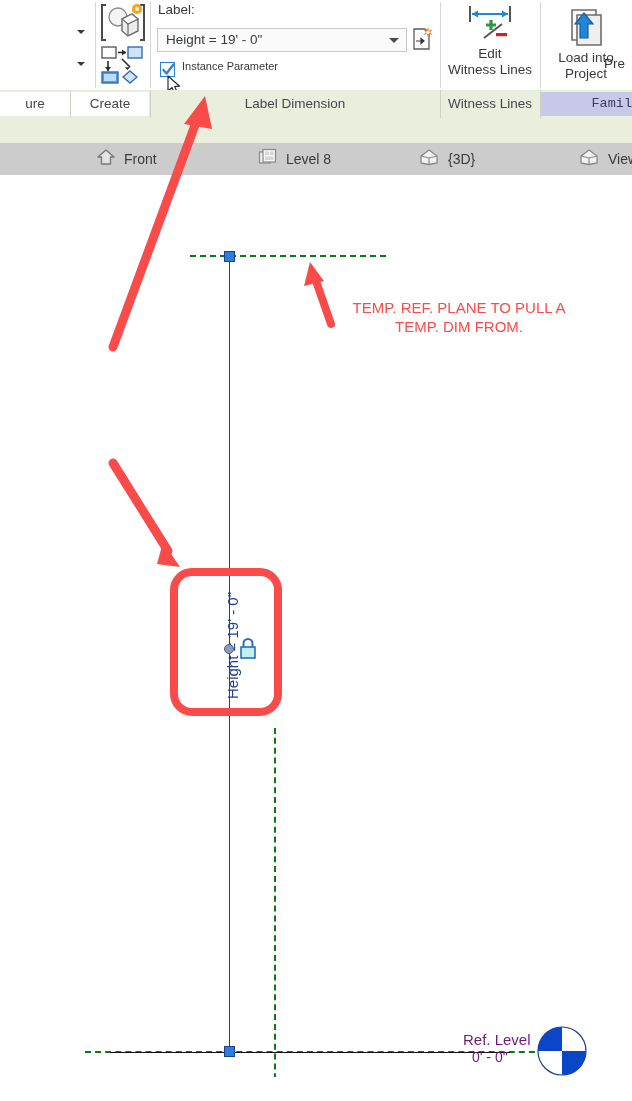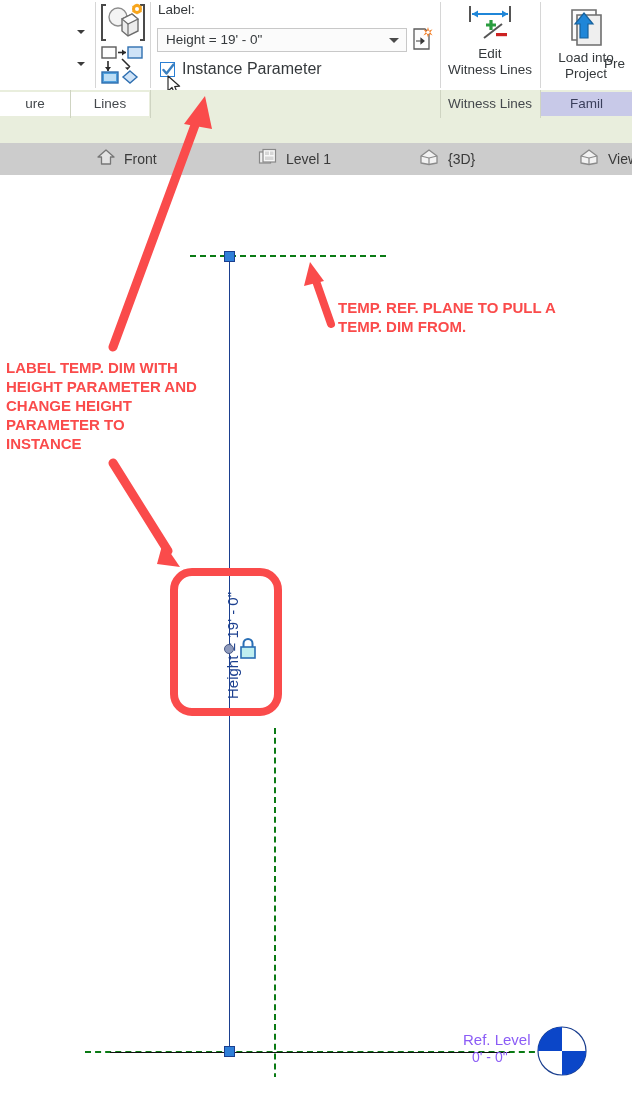"Instance Parameter" .chk-label { font-size: 16px -> 11px }
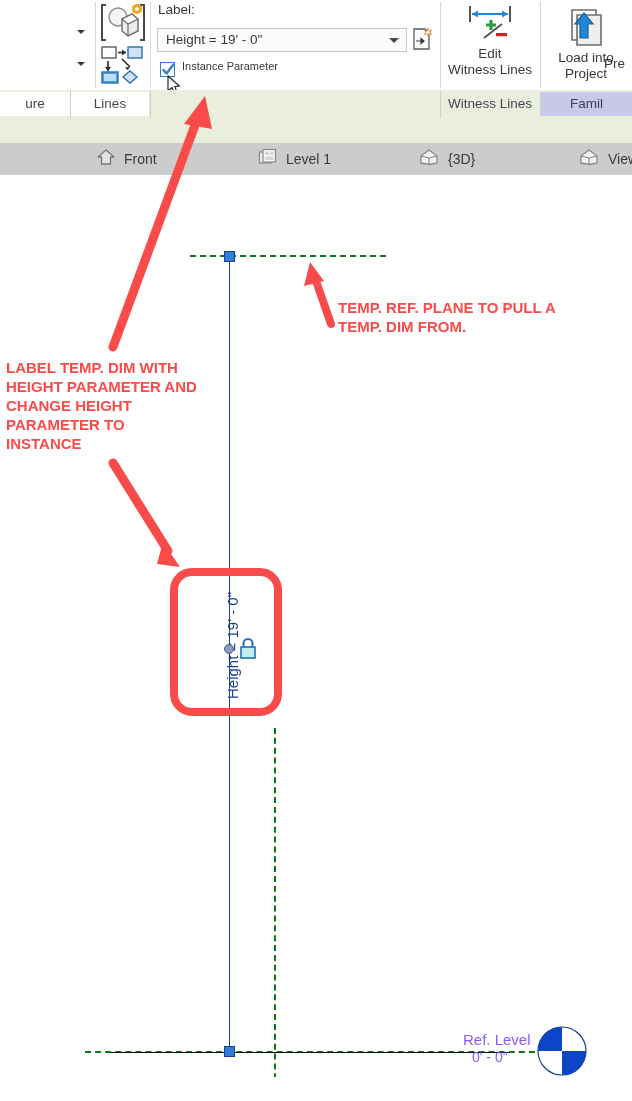"Lines" div.panel-label { text: Lines -> Create }
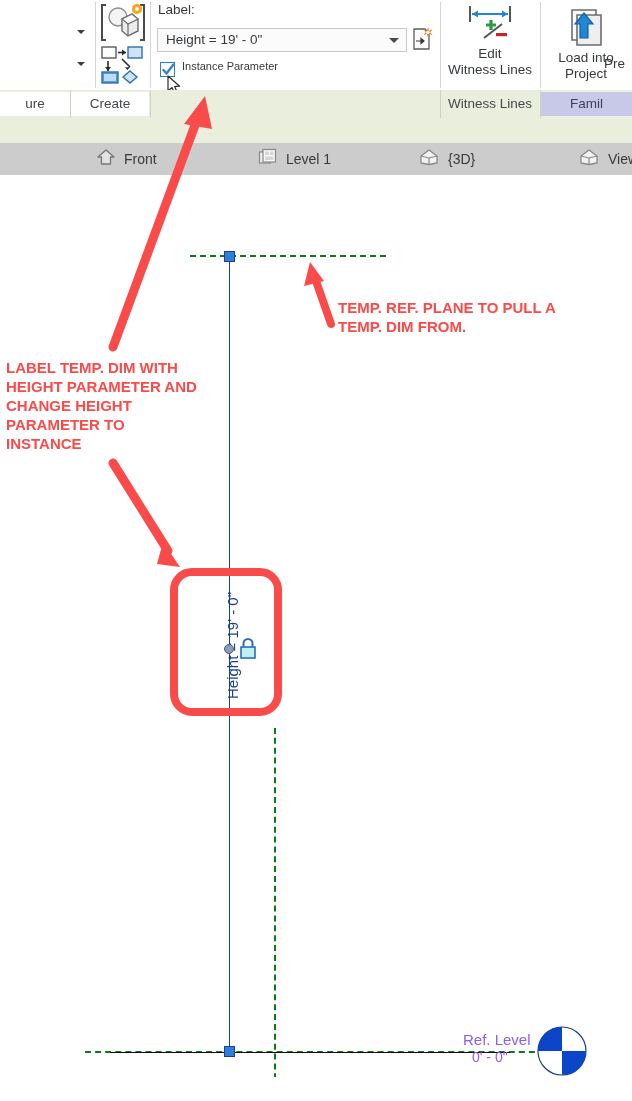"Label Dimension" div.panel-label { html: none -> <div>Label Dimension</div> }
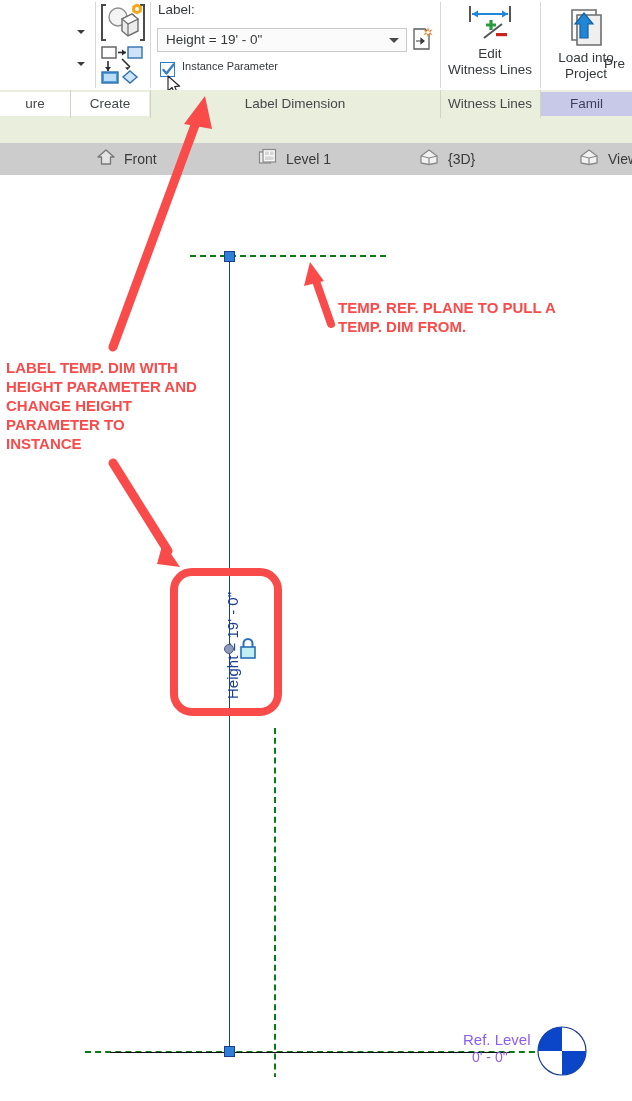"Famil" div.panel-label { font-family: none -> Liberation Mono, monospace; text-align: center -> right }
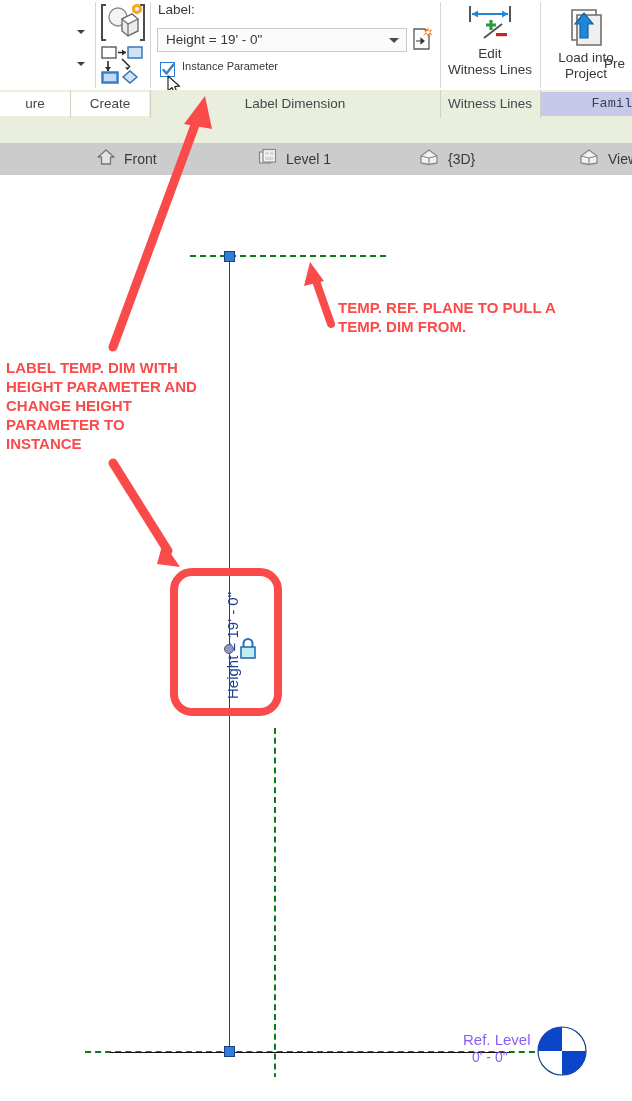"Level 1" span.vname { text: 1 -> 8 }
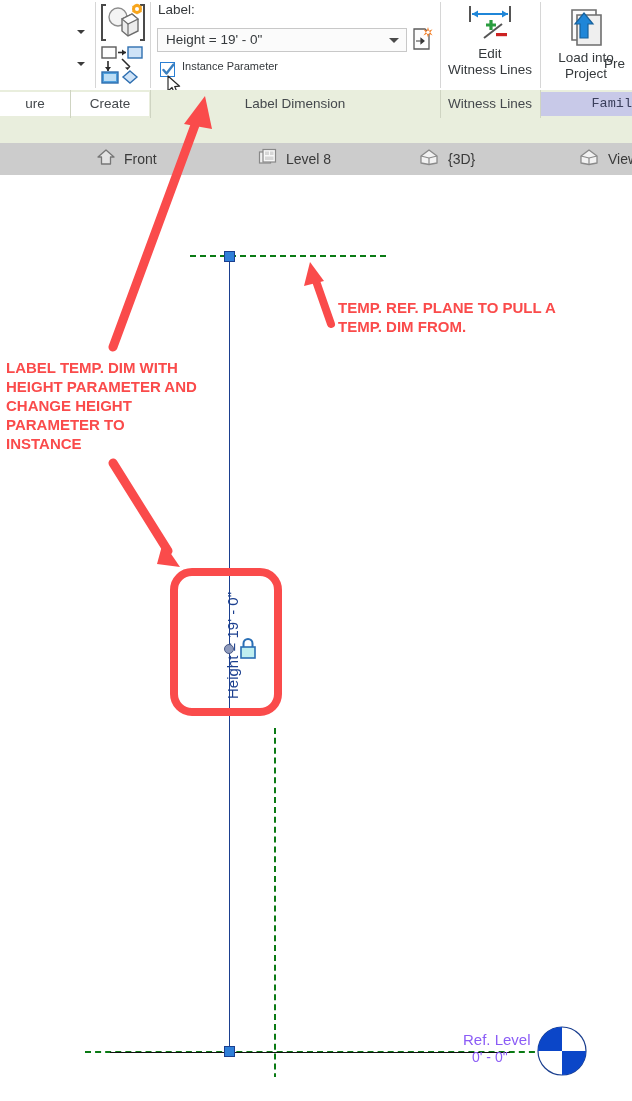"TEMP. REF. PLANE TO PULL" .ann { font-weight: bold -> normal; text-align: left -> center }
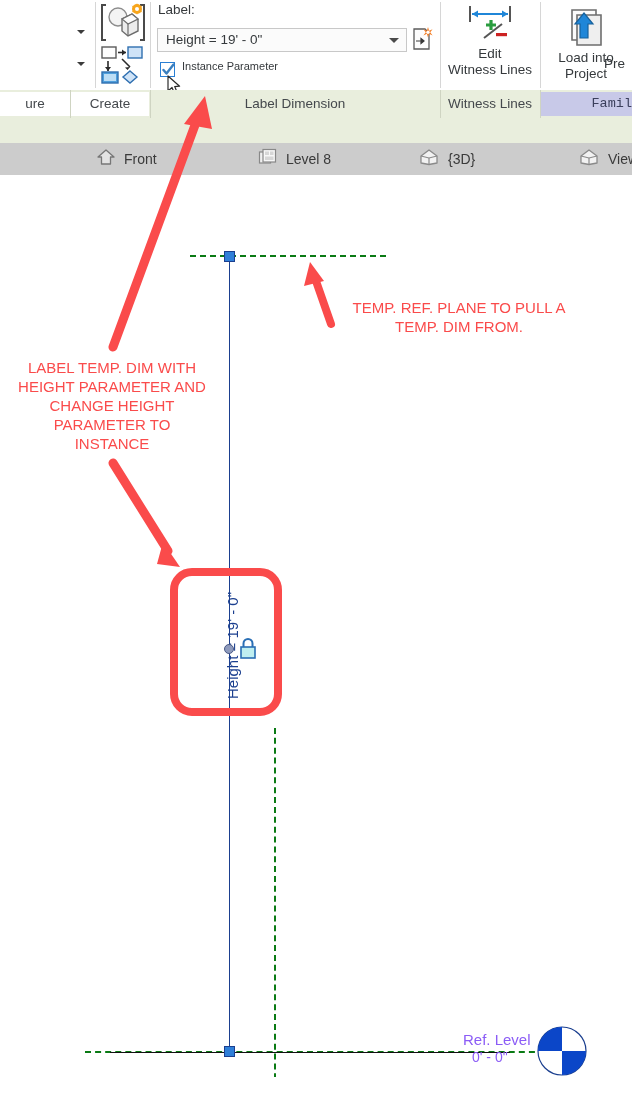"LABEL TEMP. DIM WITH" div.ann { html: <div>LABEL TEMP. DIM WITH HEIGHT PARAMETER AND CHANGE HEIGHT PARAMETER TO INSTANCE</div> -> none }
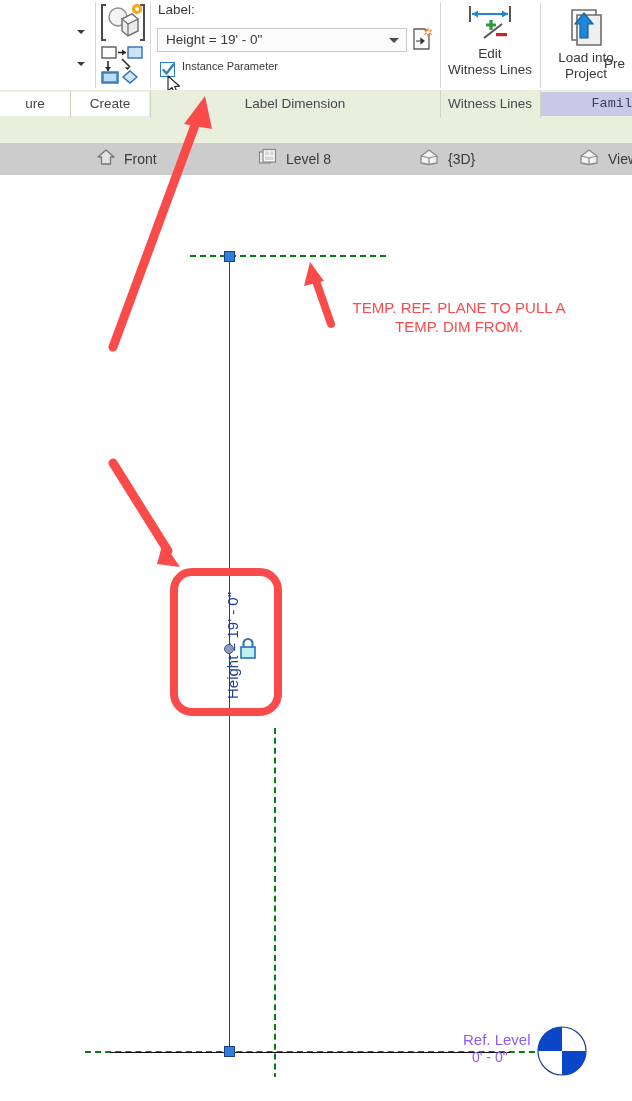"Ref. Level" .levelhead { color: #8b5cf6 -> #701a75 }
